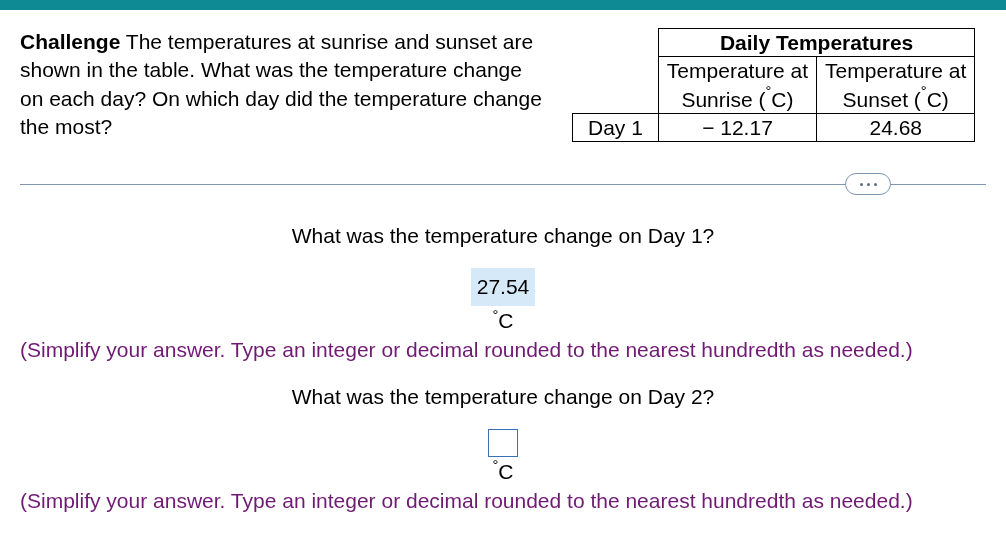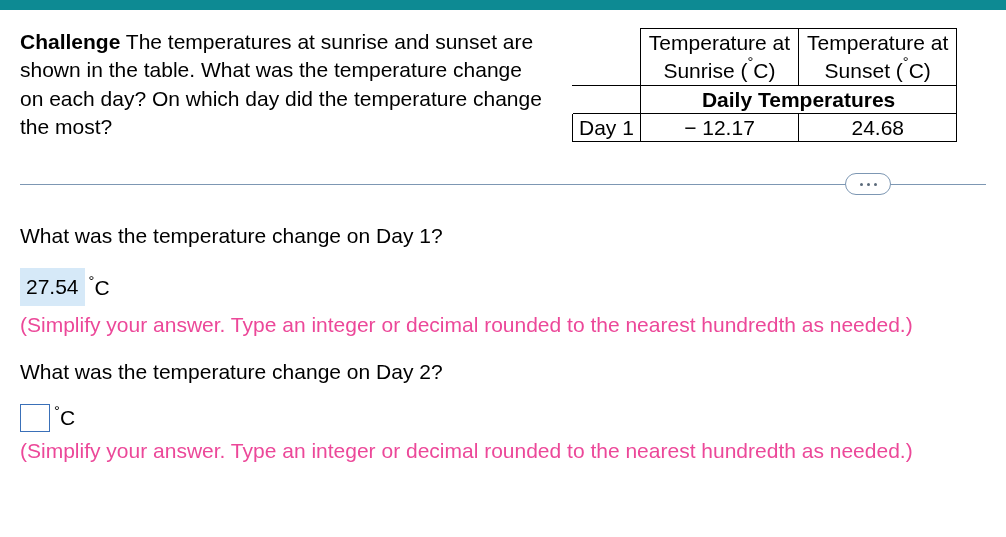"Temperature at" tr { order: before "Daily Temperatures" -> after "Daily Temperatures" }
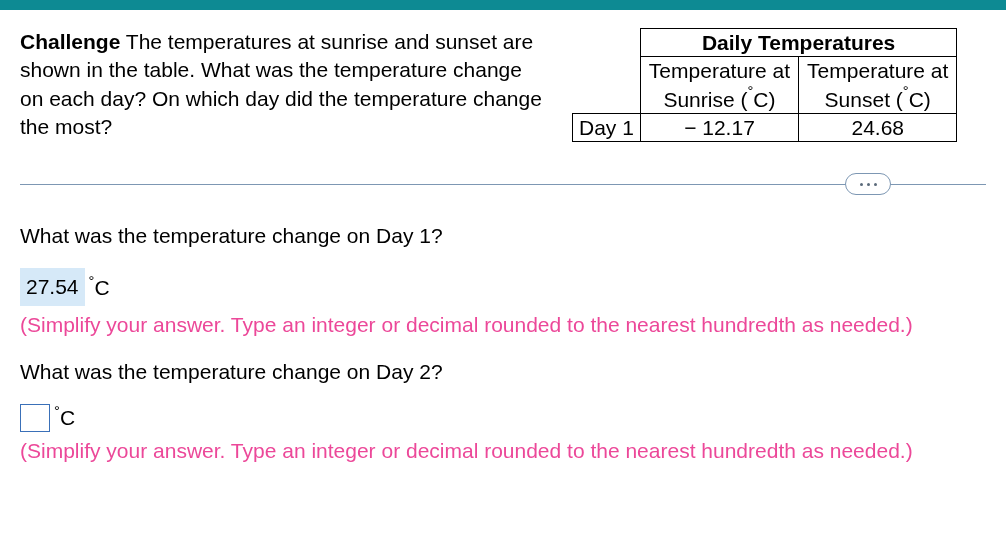"Day 1" table.temps .row-label { padding: 0 6px -> 0 15px }
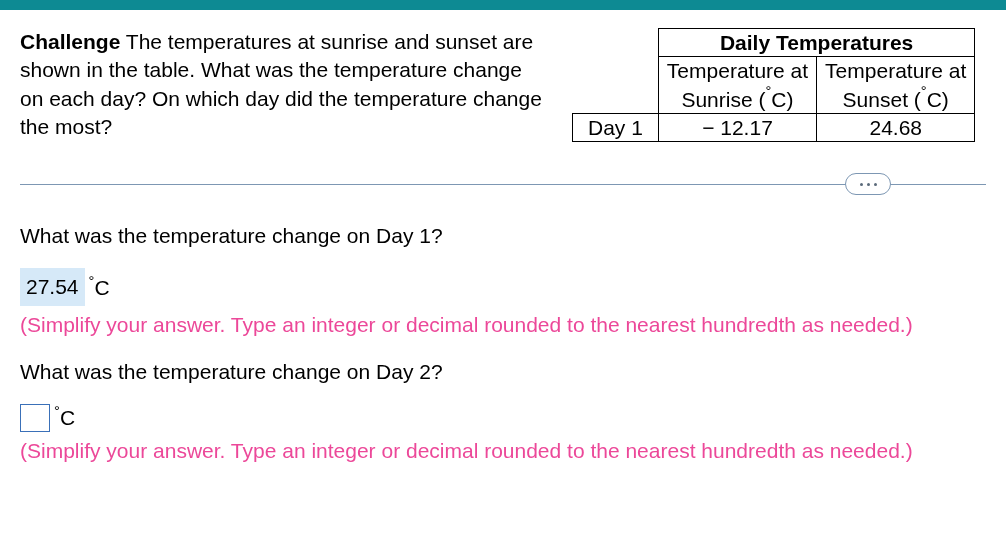"What was the temperature change" .q-line { text-align: none -> center }
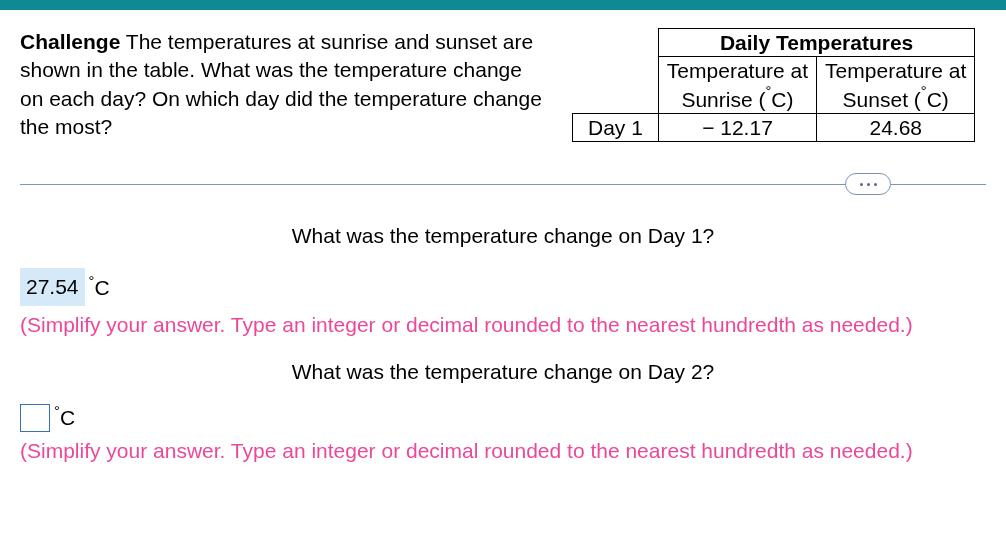"27.54" .answer-line { flex-direction: none -> column }
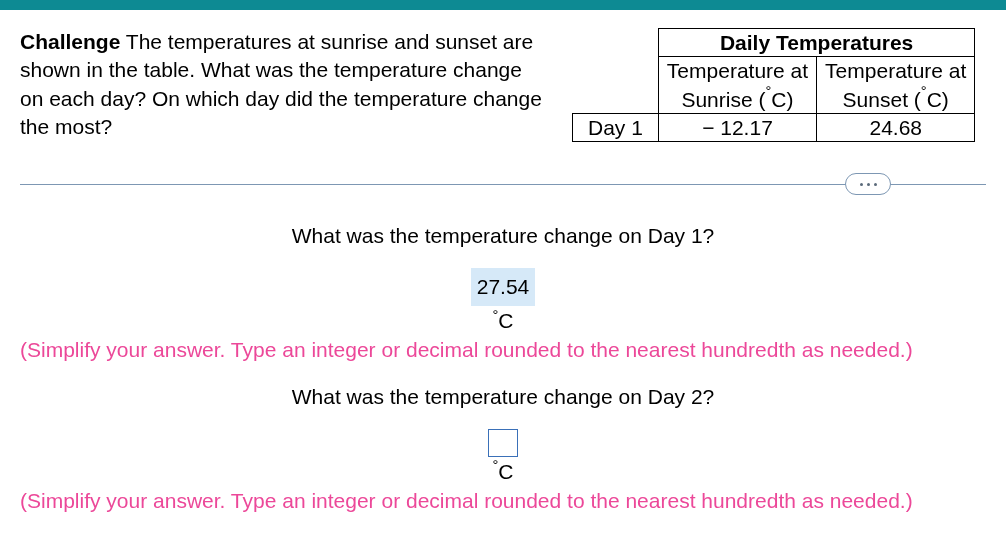"(Simplify your answer. Type an" .hint { color: #ec4899 -> #701a75 }
